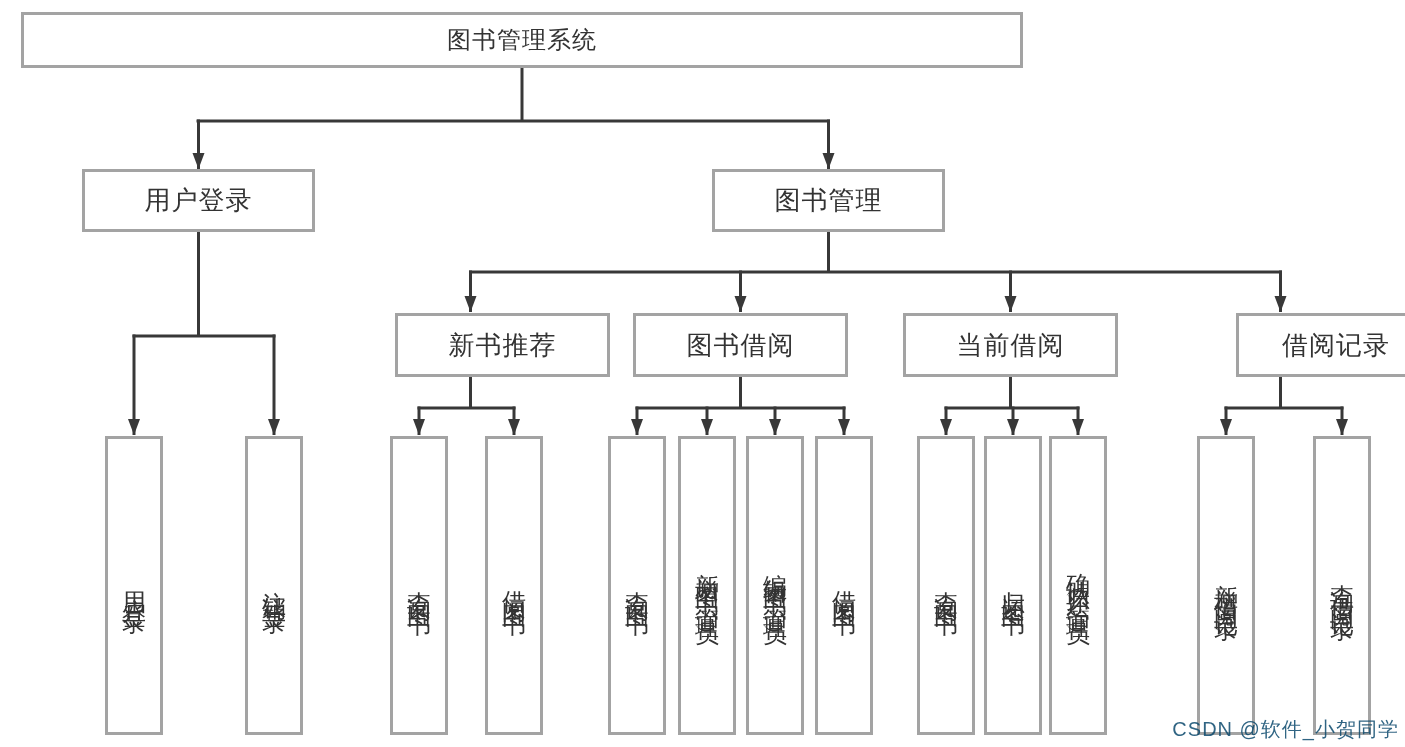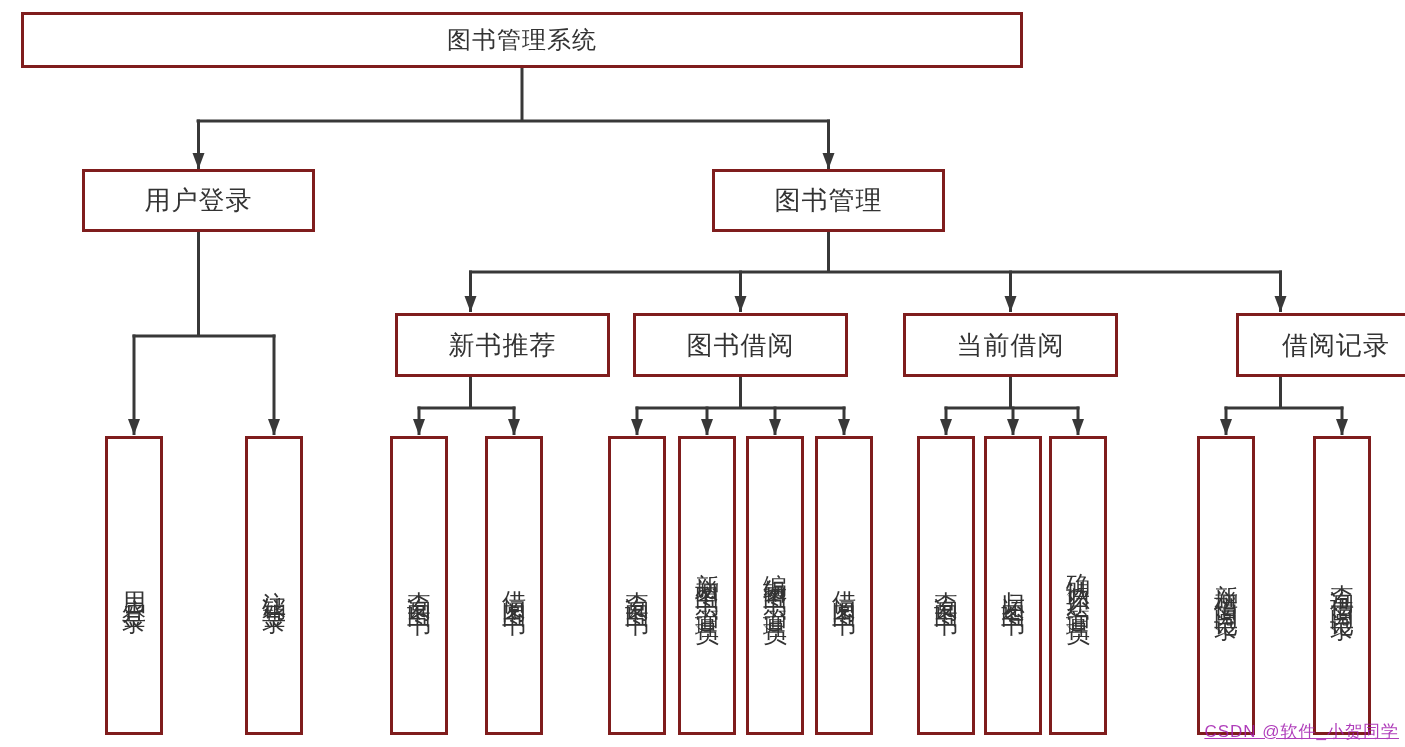"图书管理系统" .box { border: 3px solid #7f1d1d -> 3px solid #a3a3a3 }
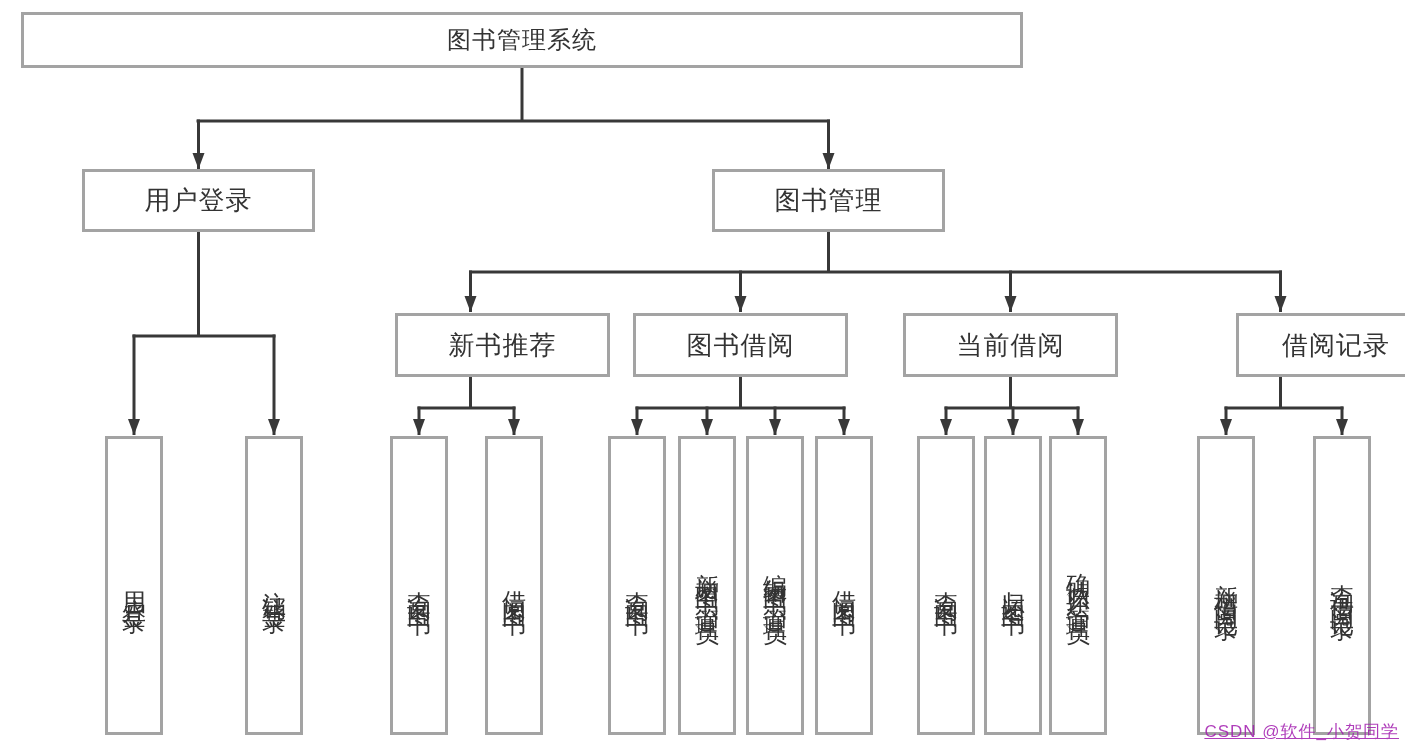"CSDN @软件_小贺同学" .watermark { color: #a21caf -> #0c4a6e; font-size: 17px -> 20px; text-decoration: underline -> none }
